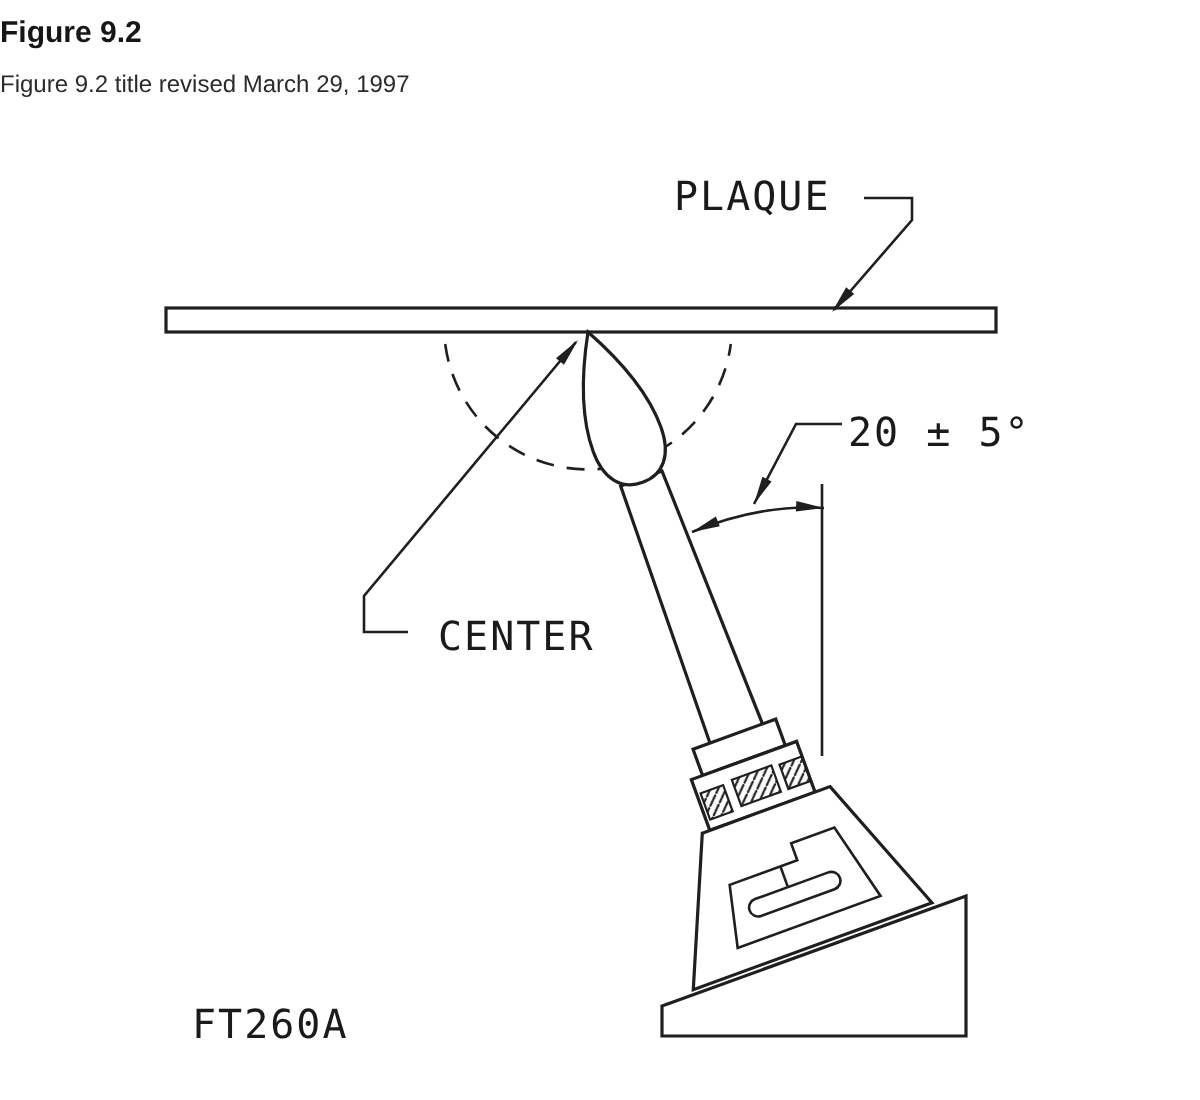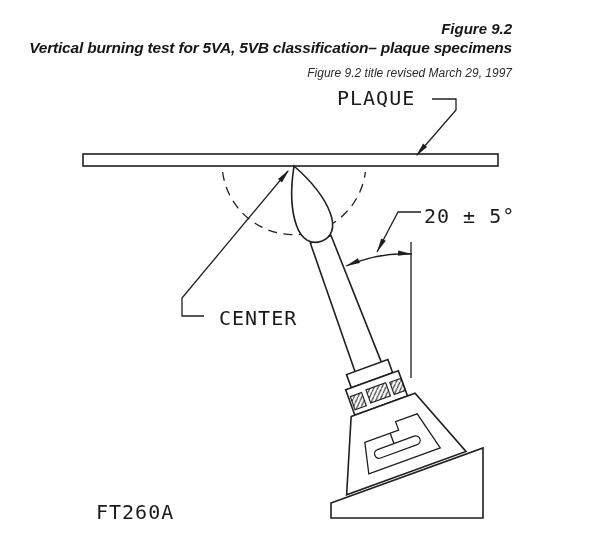"Figure 9.2" .titles { font-style: italic -> none; text-align: right -> left; top: 20px -> 8px }
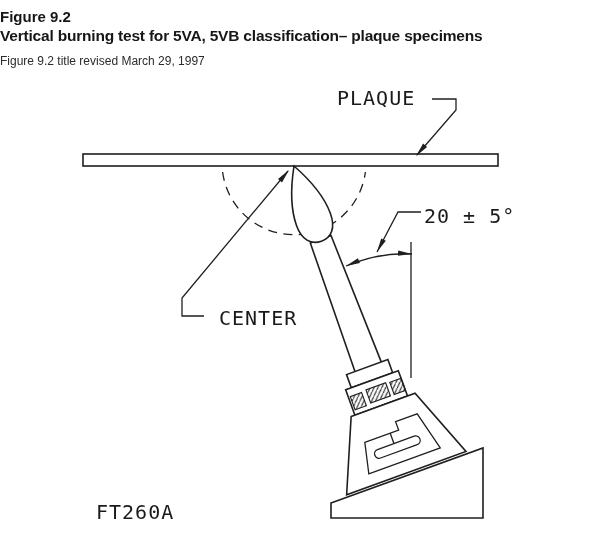"Vertical burning test for 5VA," div.title-line2 { html: <div>Vertical burning test for 5VA, 5VB classification– plaque specimens</div> -> none }
